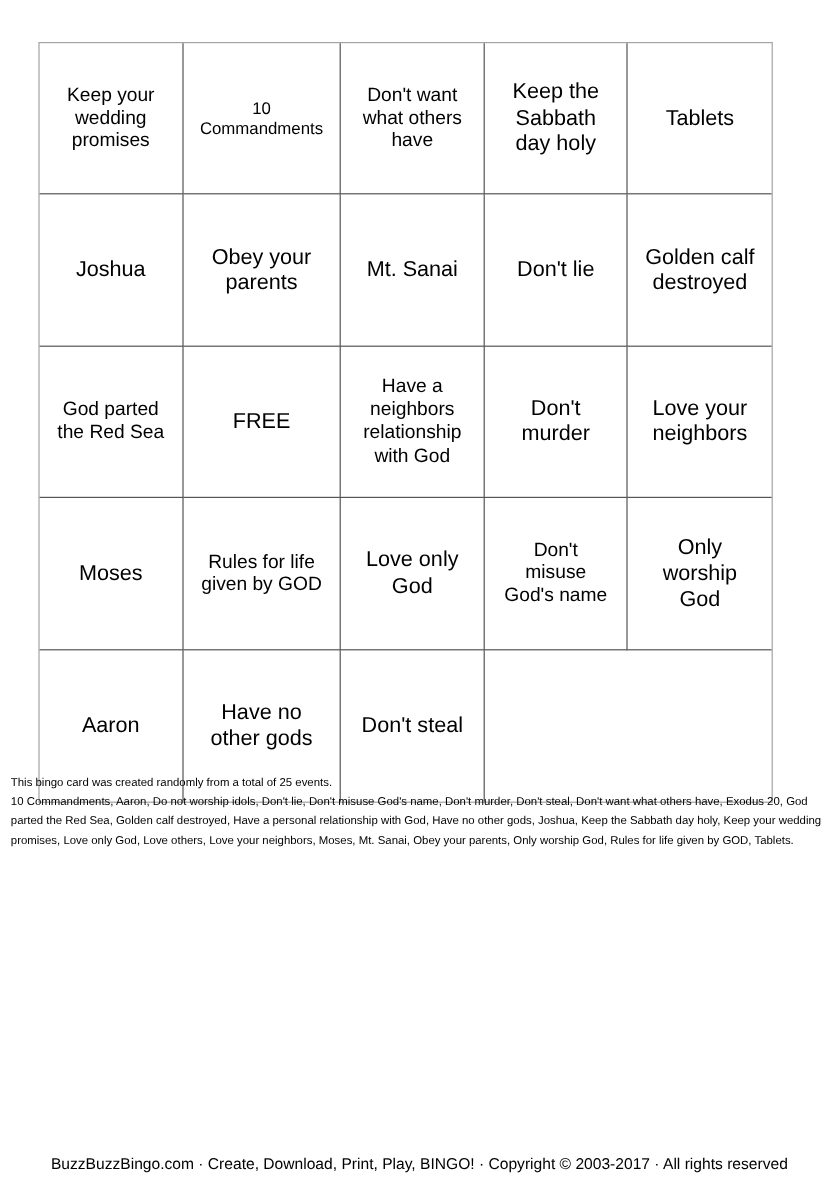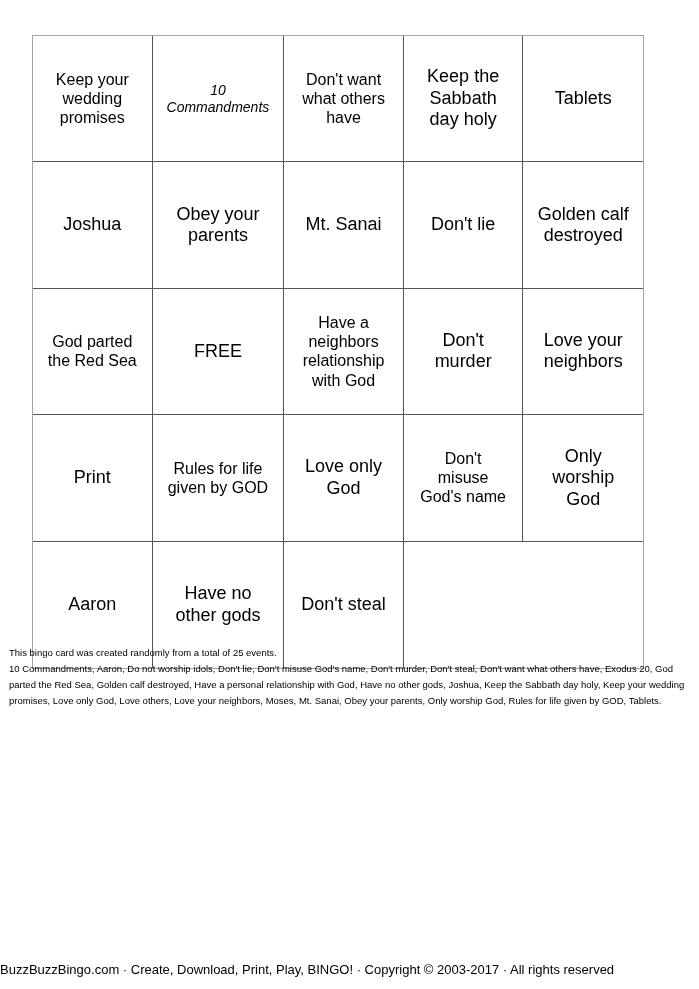"10 Commandments" .s14 { font-style: italic -> none }
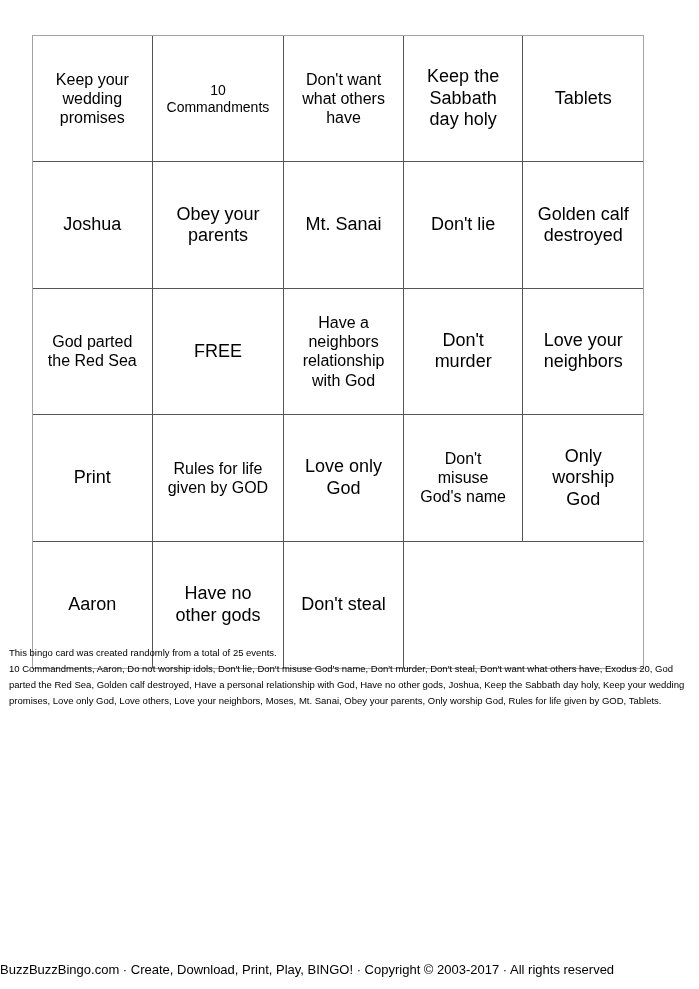"Print" div.cell { text: Print -> Moses }
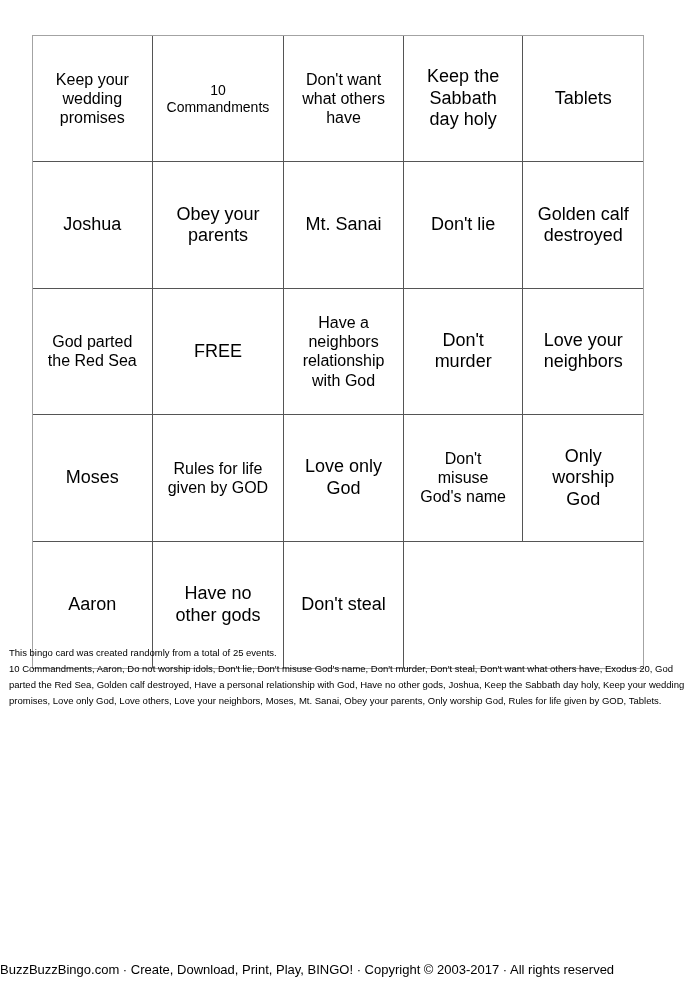"BuzzBuzzBingo.com · Create, Download," .footer { text-align: left -> center }
